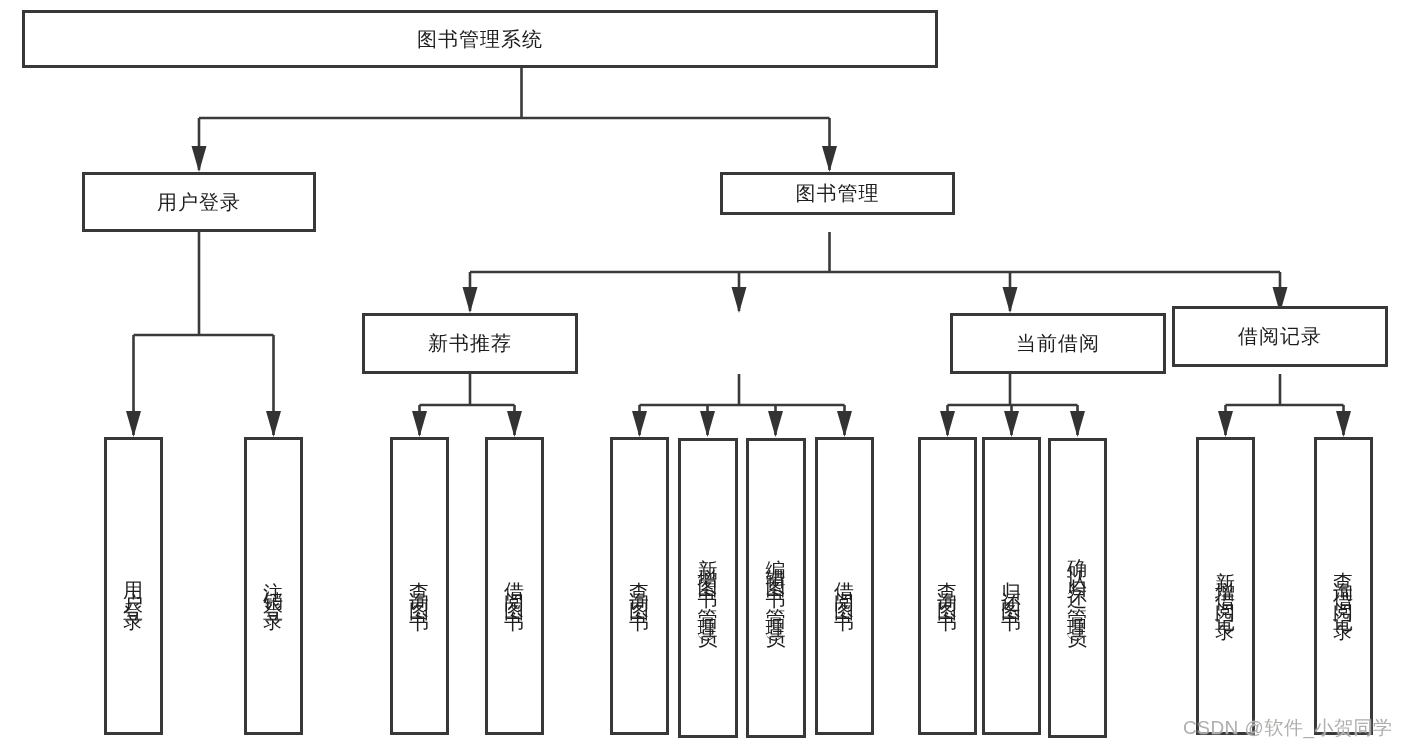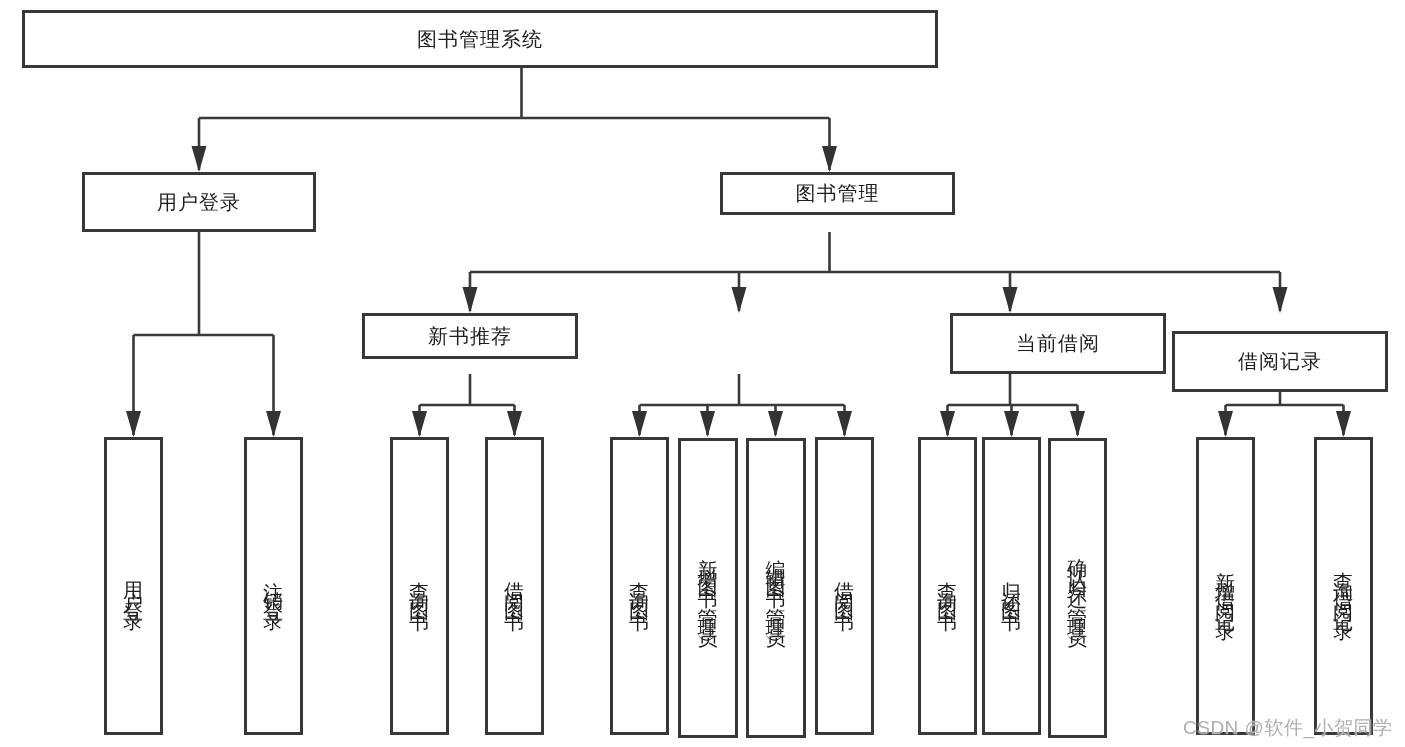"新书推荐" div.node { height: 46px -> 61px }
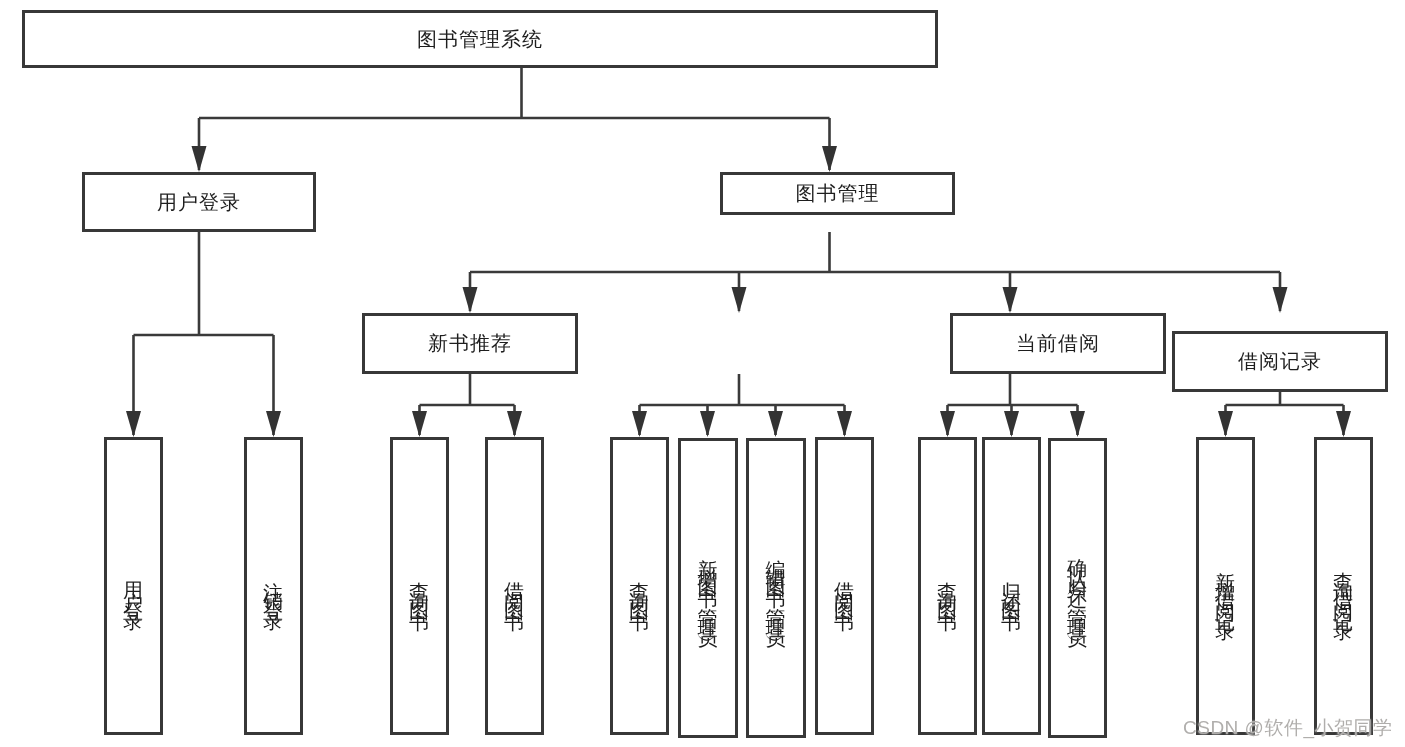"借阅记录" div.node { top: 331px -> 306px }
